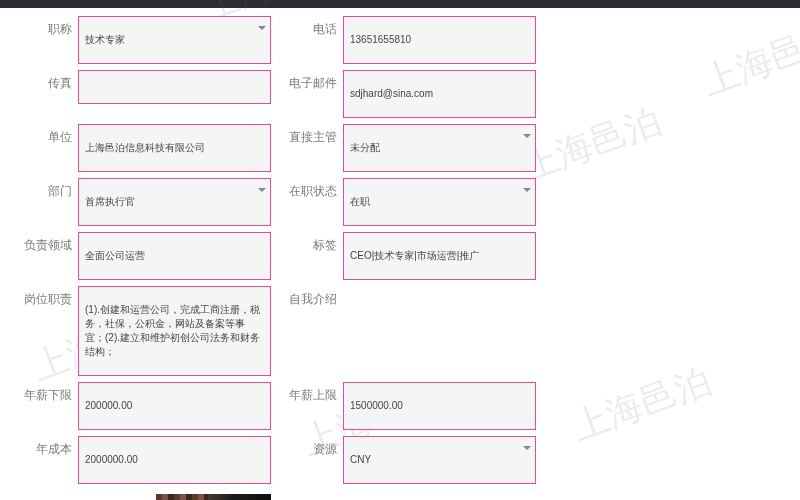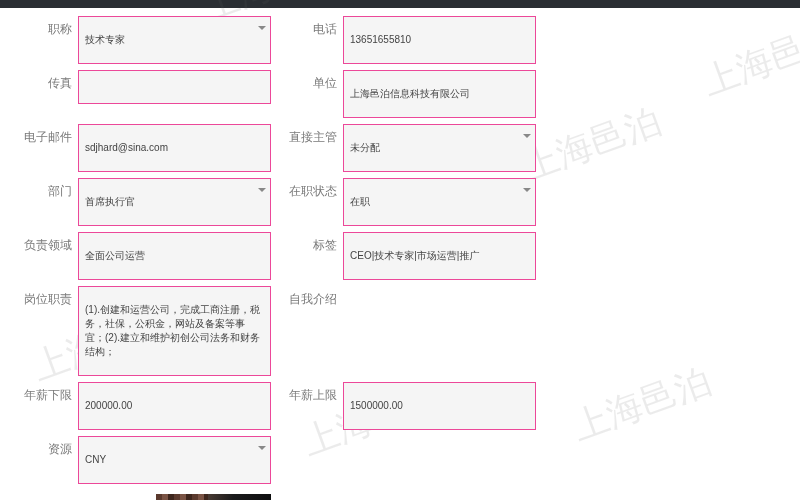"单位" div.field { order: before "电子邮件" -> after "电子邮件" }
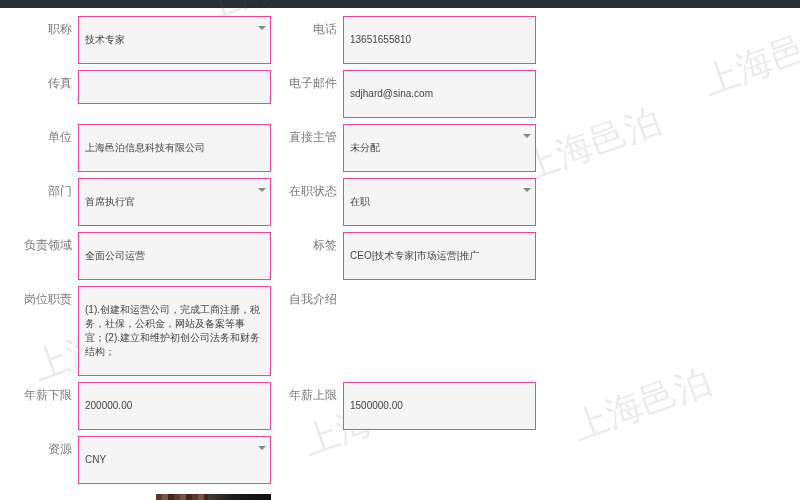"年成本" div.field { html: none -> <div> <div>年成本</div> <div>2000000.00</div> </div> }
